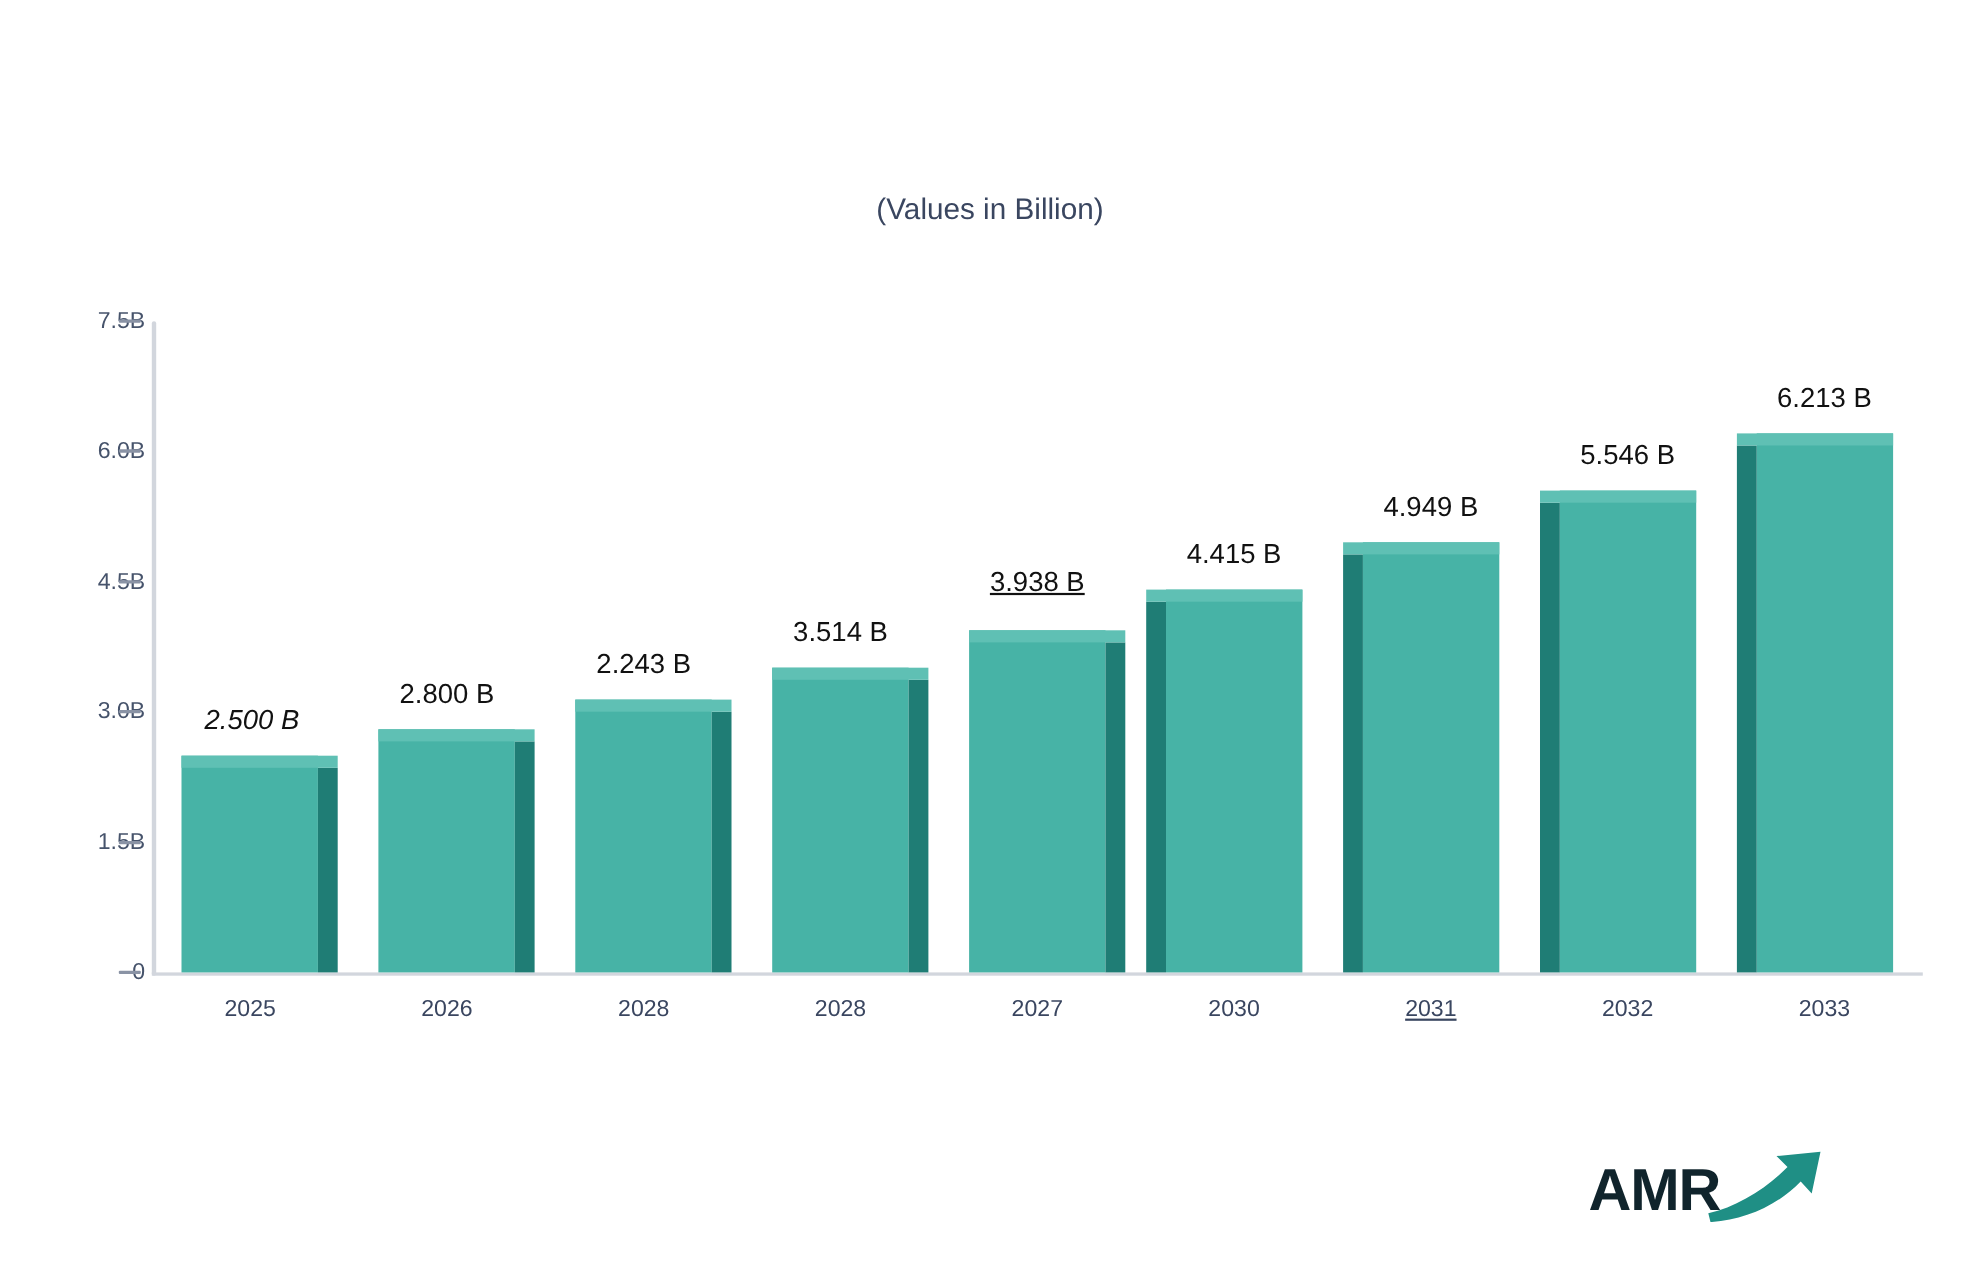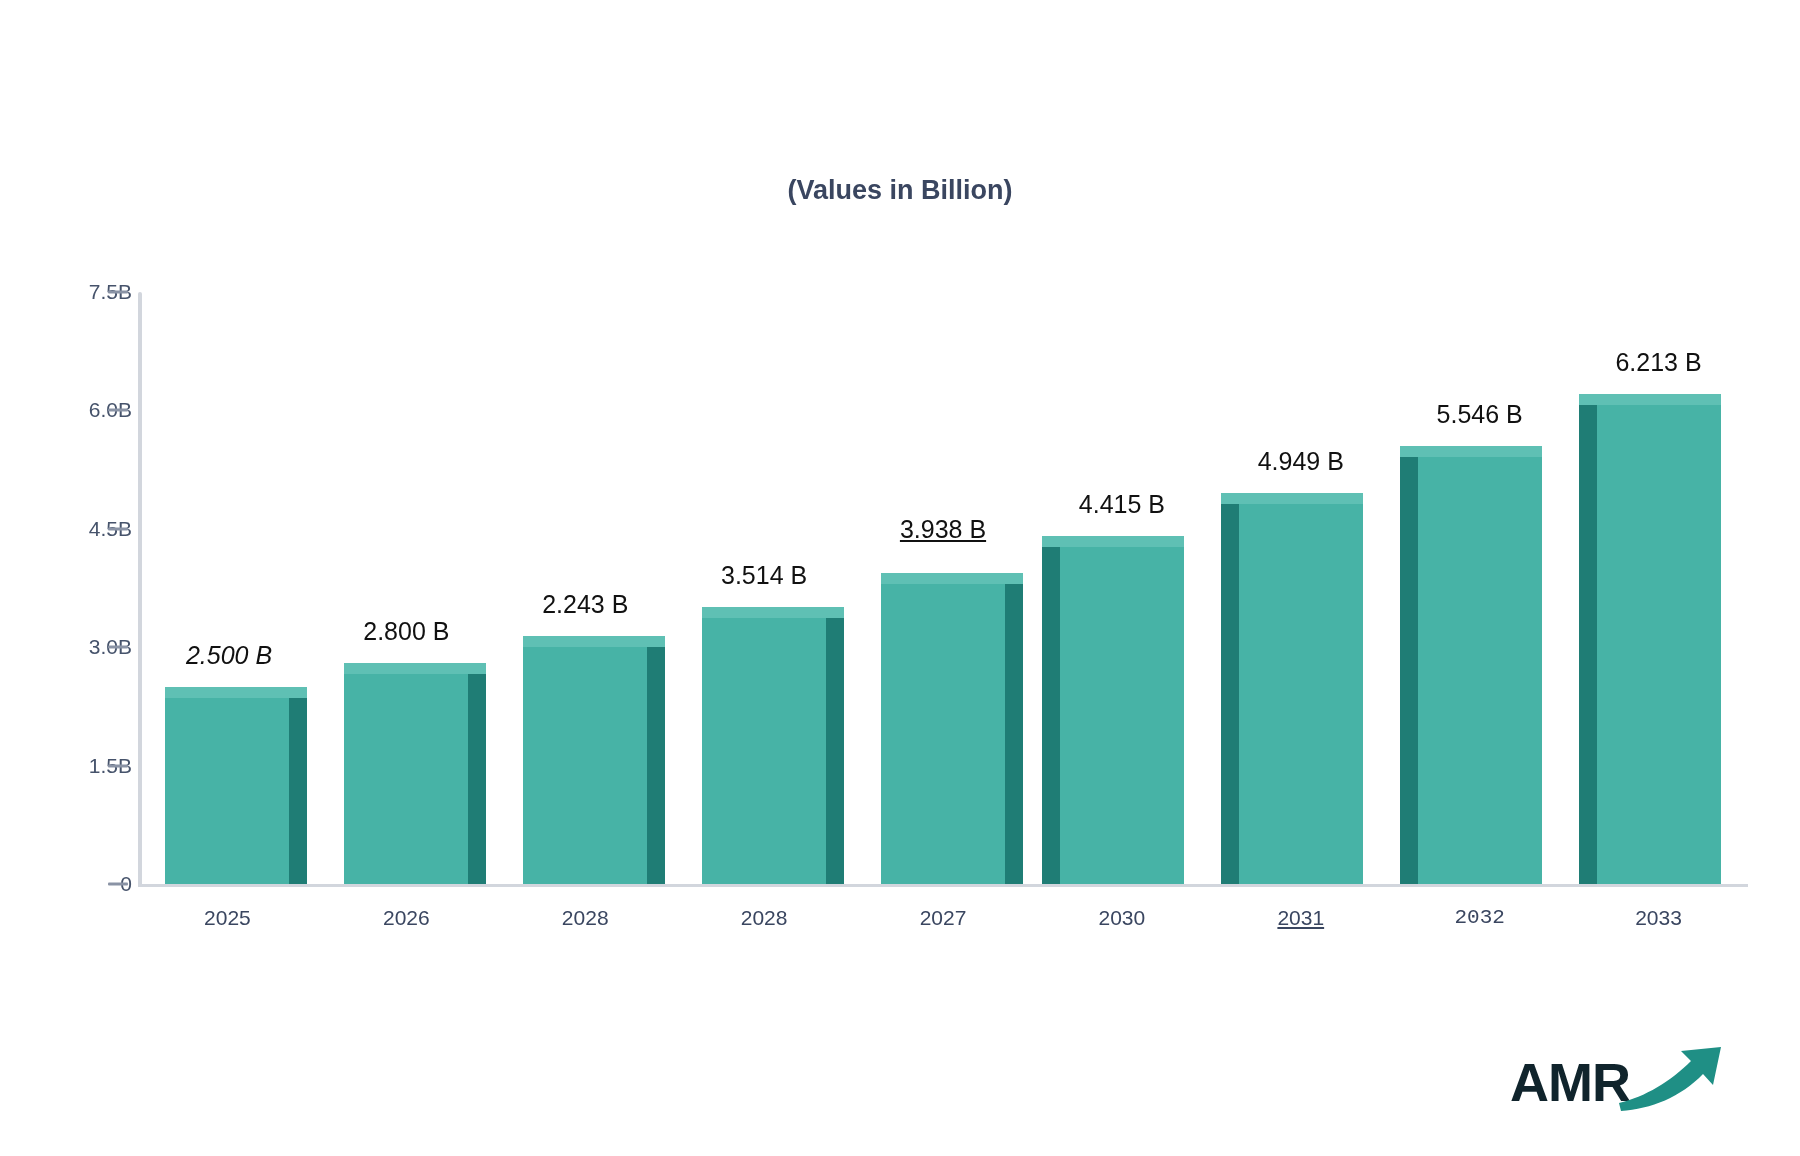"(Values in Billion)" .subtitle { font-weight: bold -> normal }
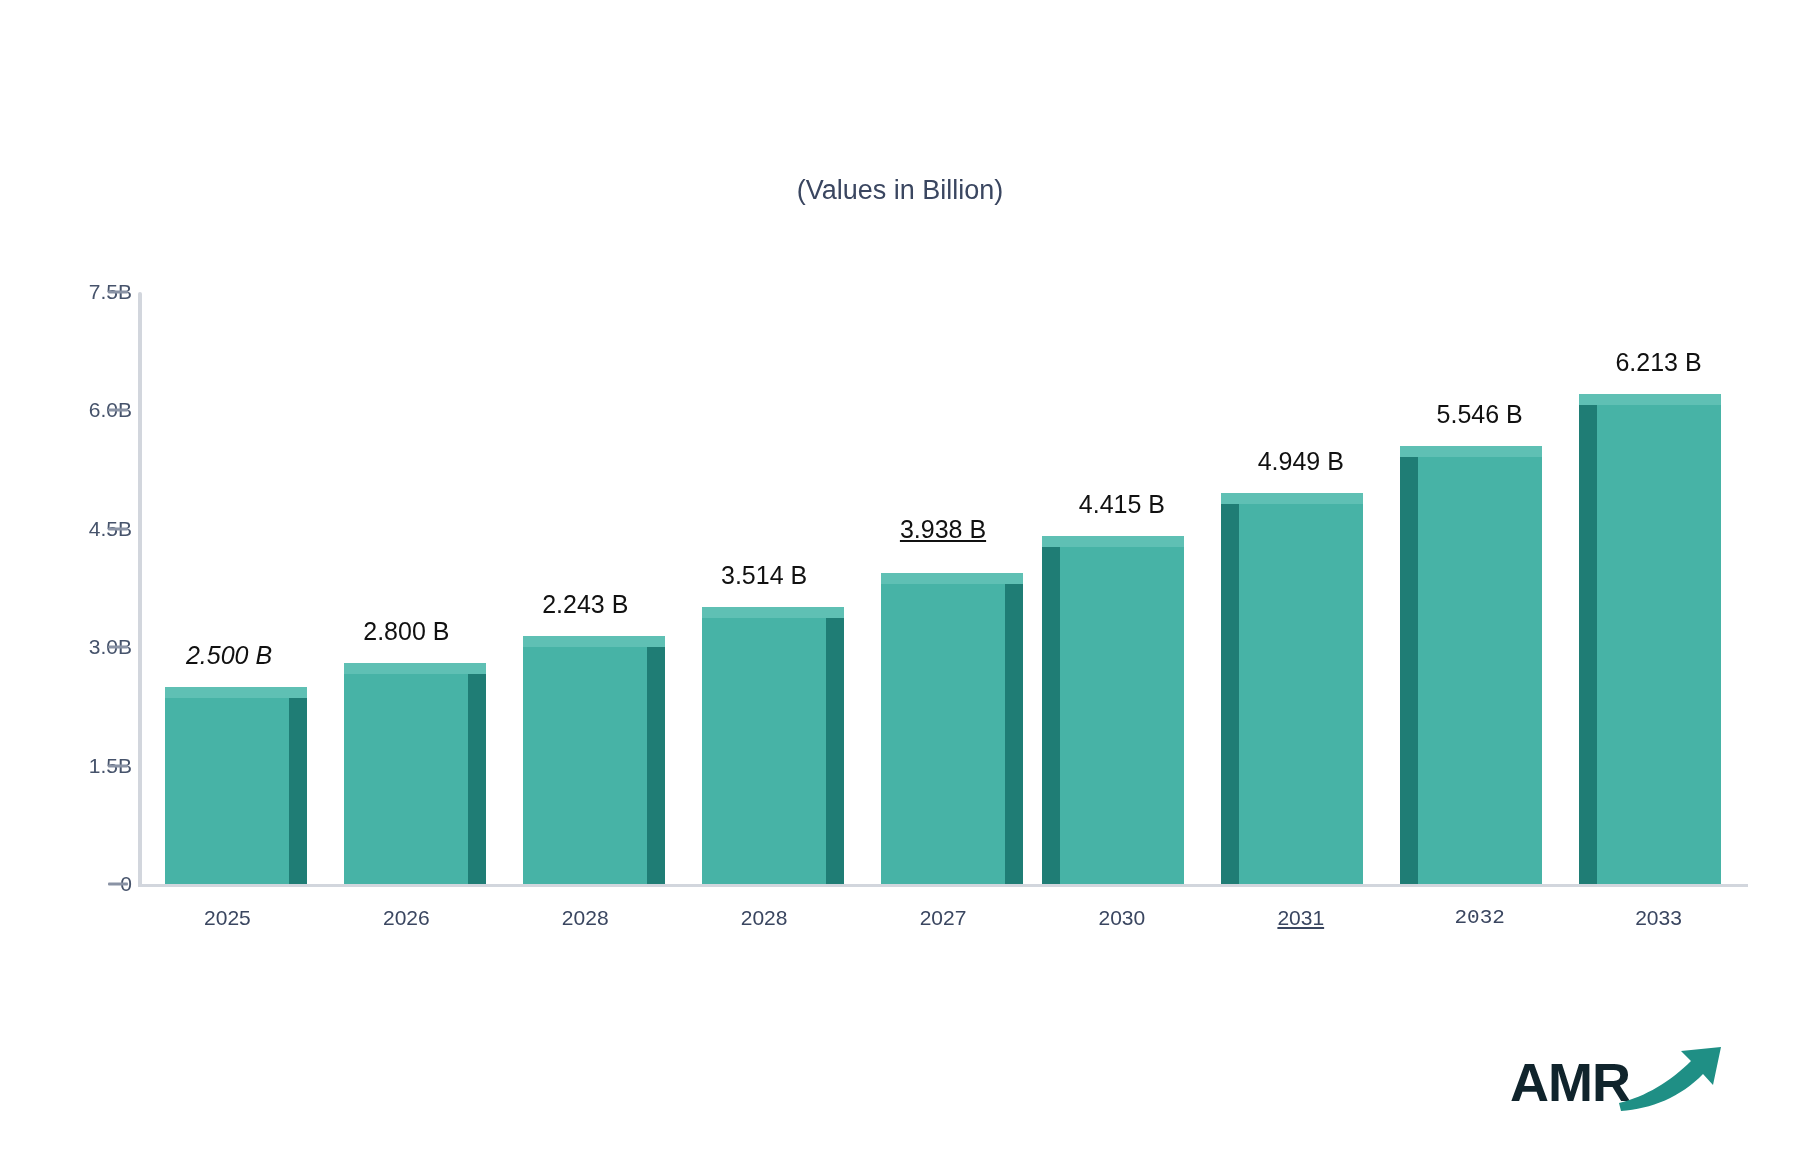"2032" div.xtick { font-family: Liberation Mono, monospace -> none }
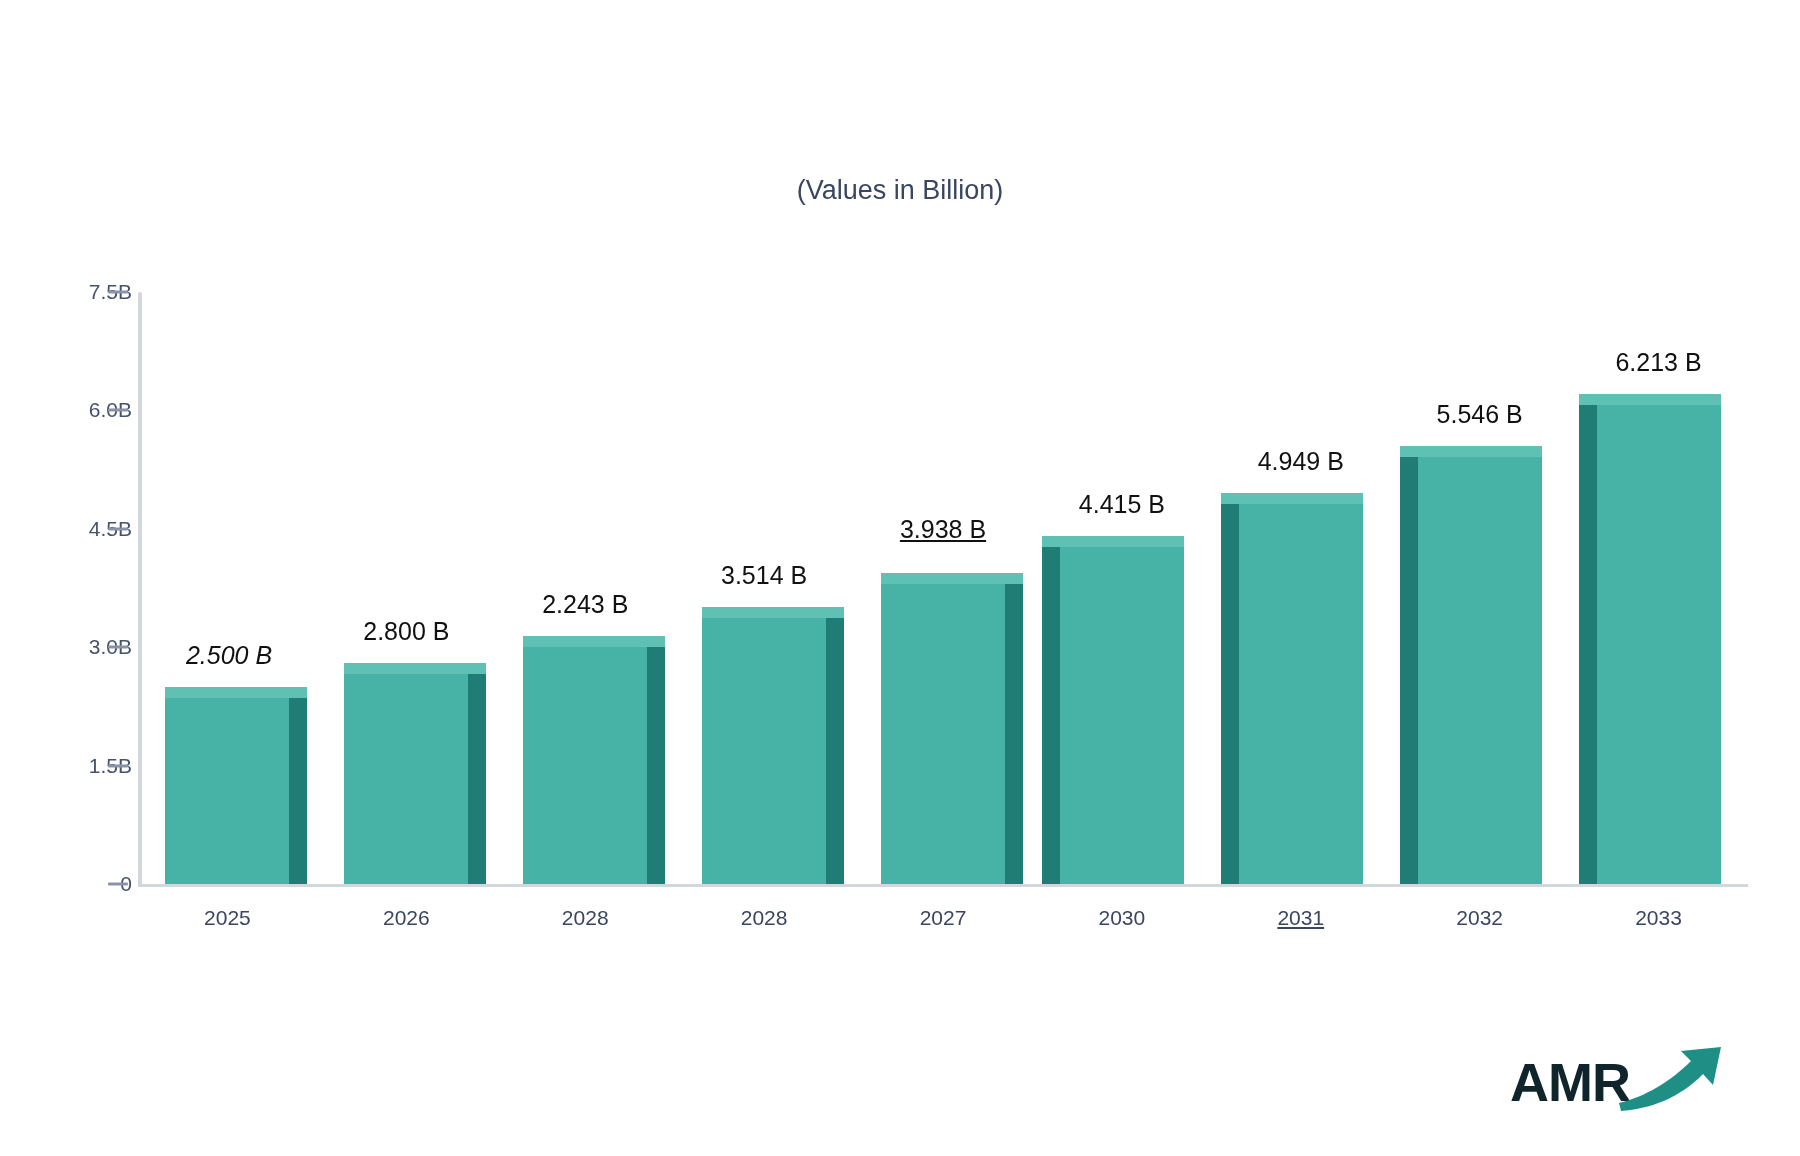"AMR" .logo { left: 1510px -> 1444px }
